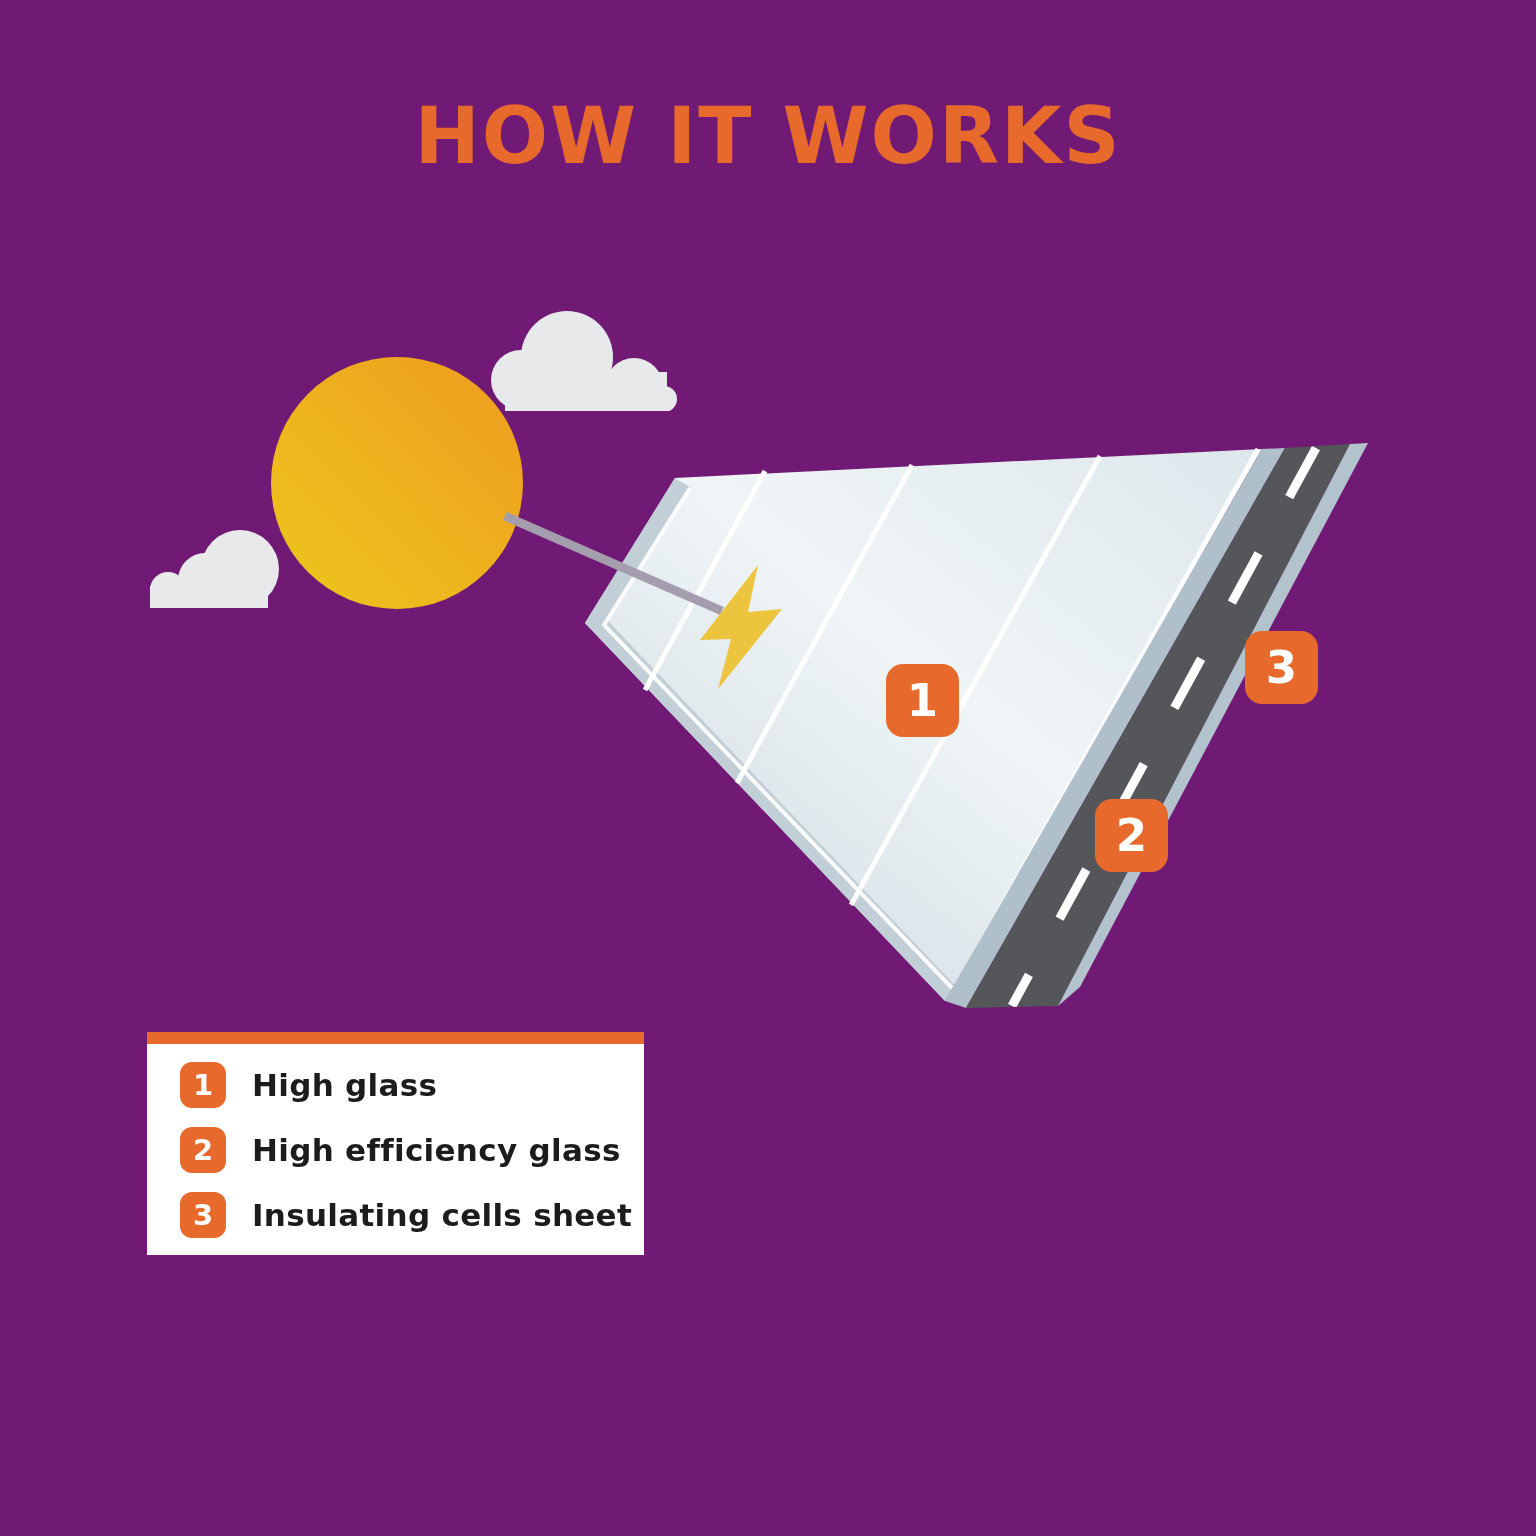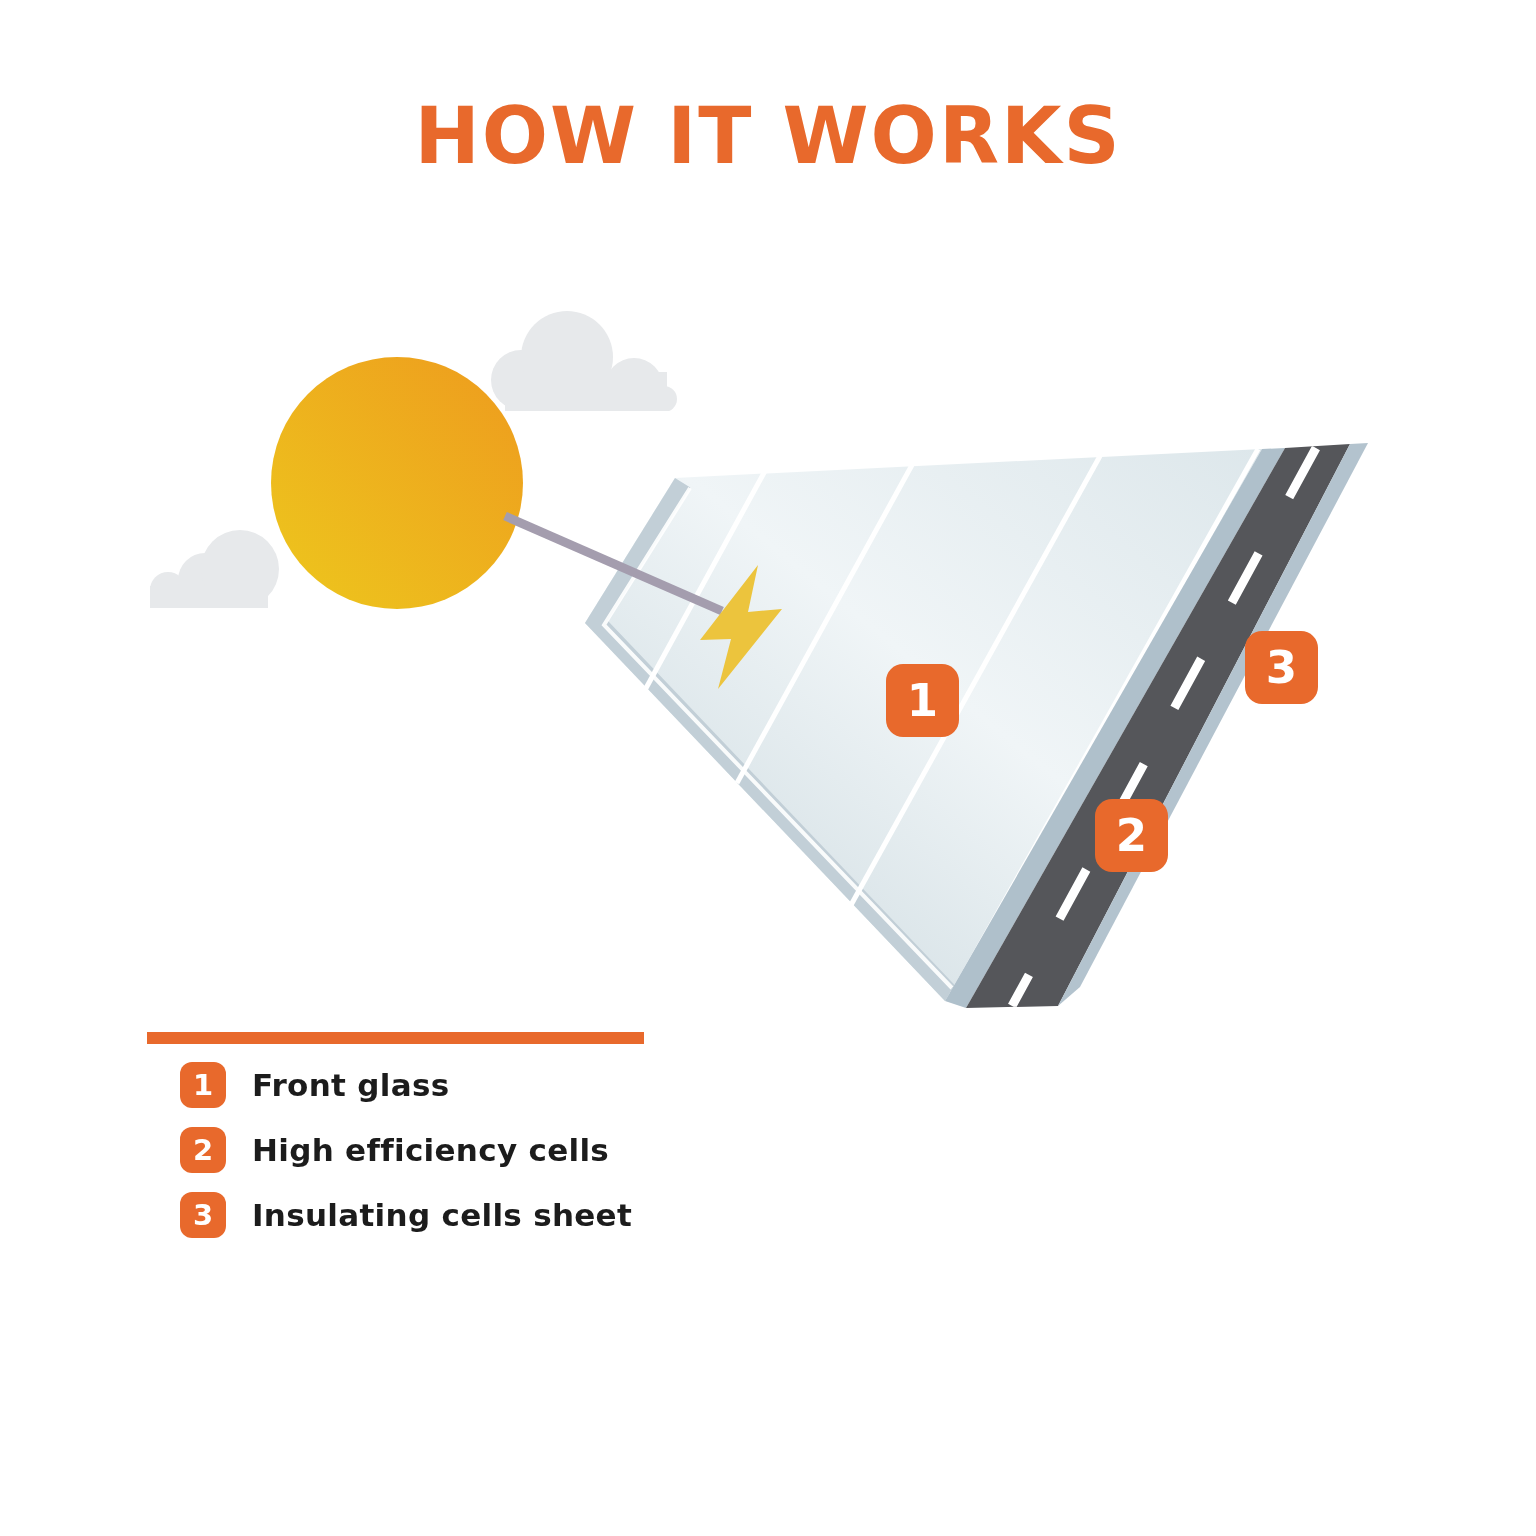"HOW IT WORKS" #stage { background: #ffffff -> #701a75 }
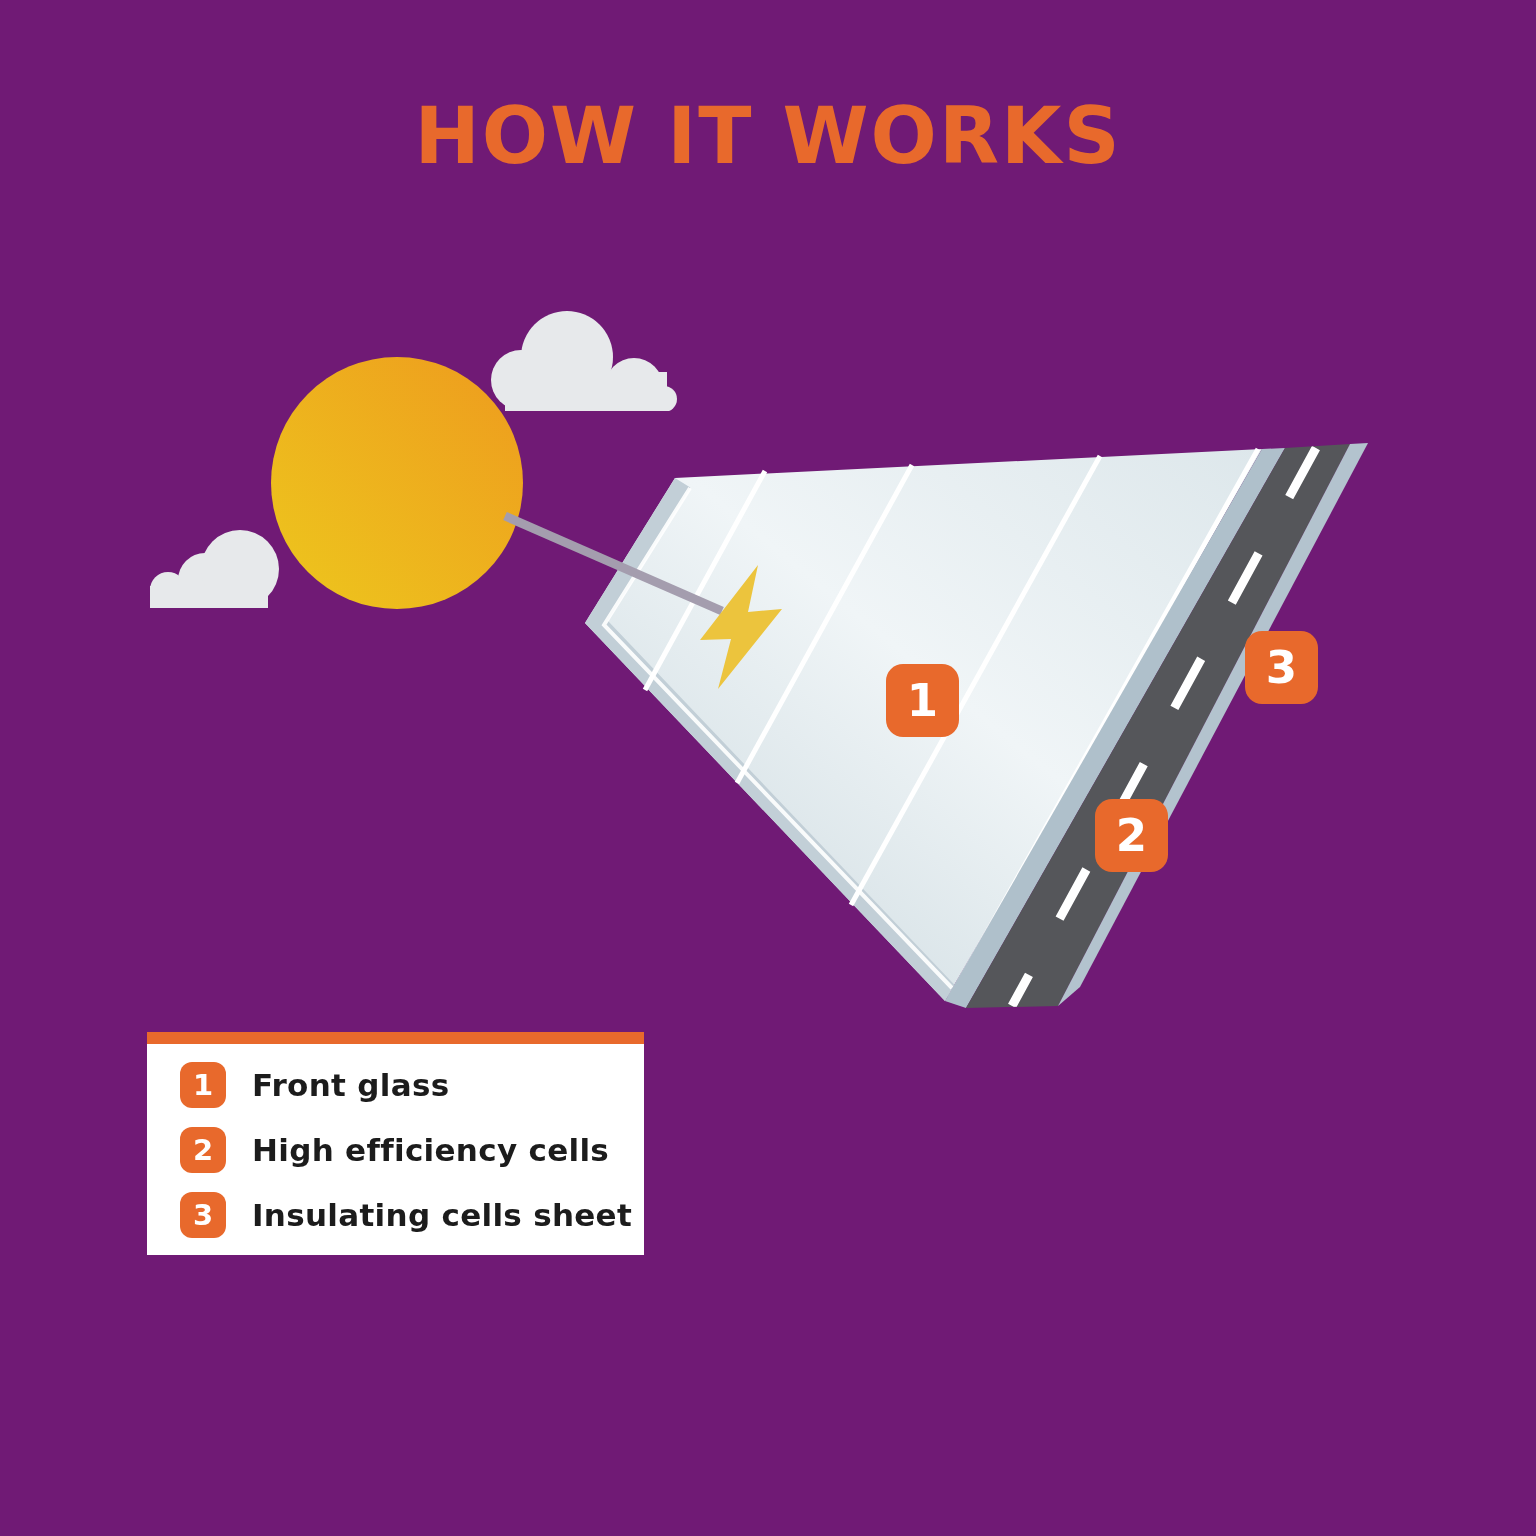"Front glass" div.legend-label { text: Front -> High }
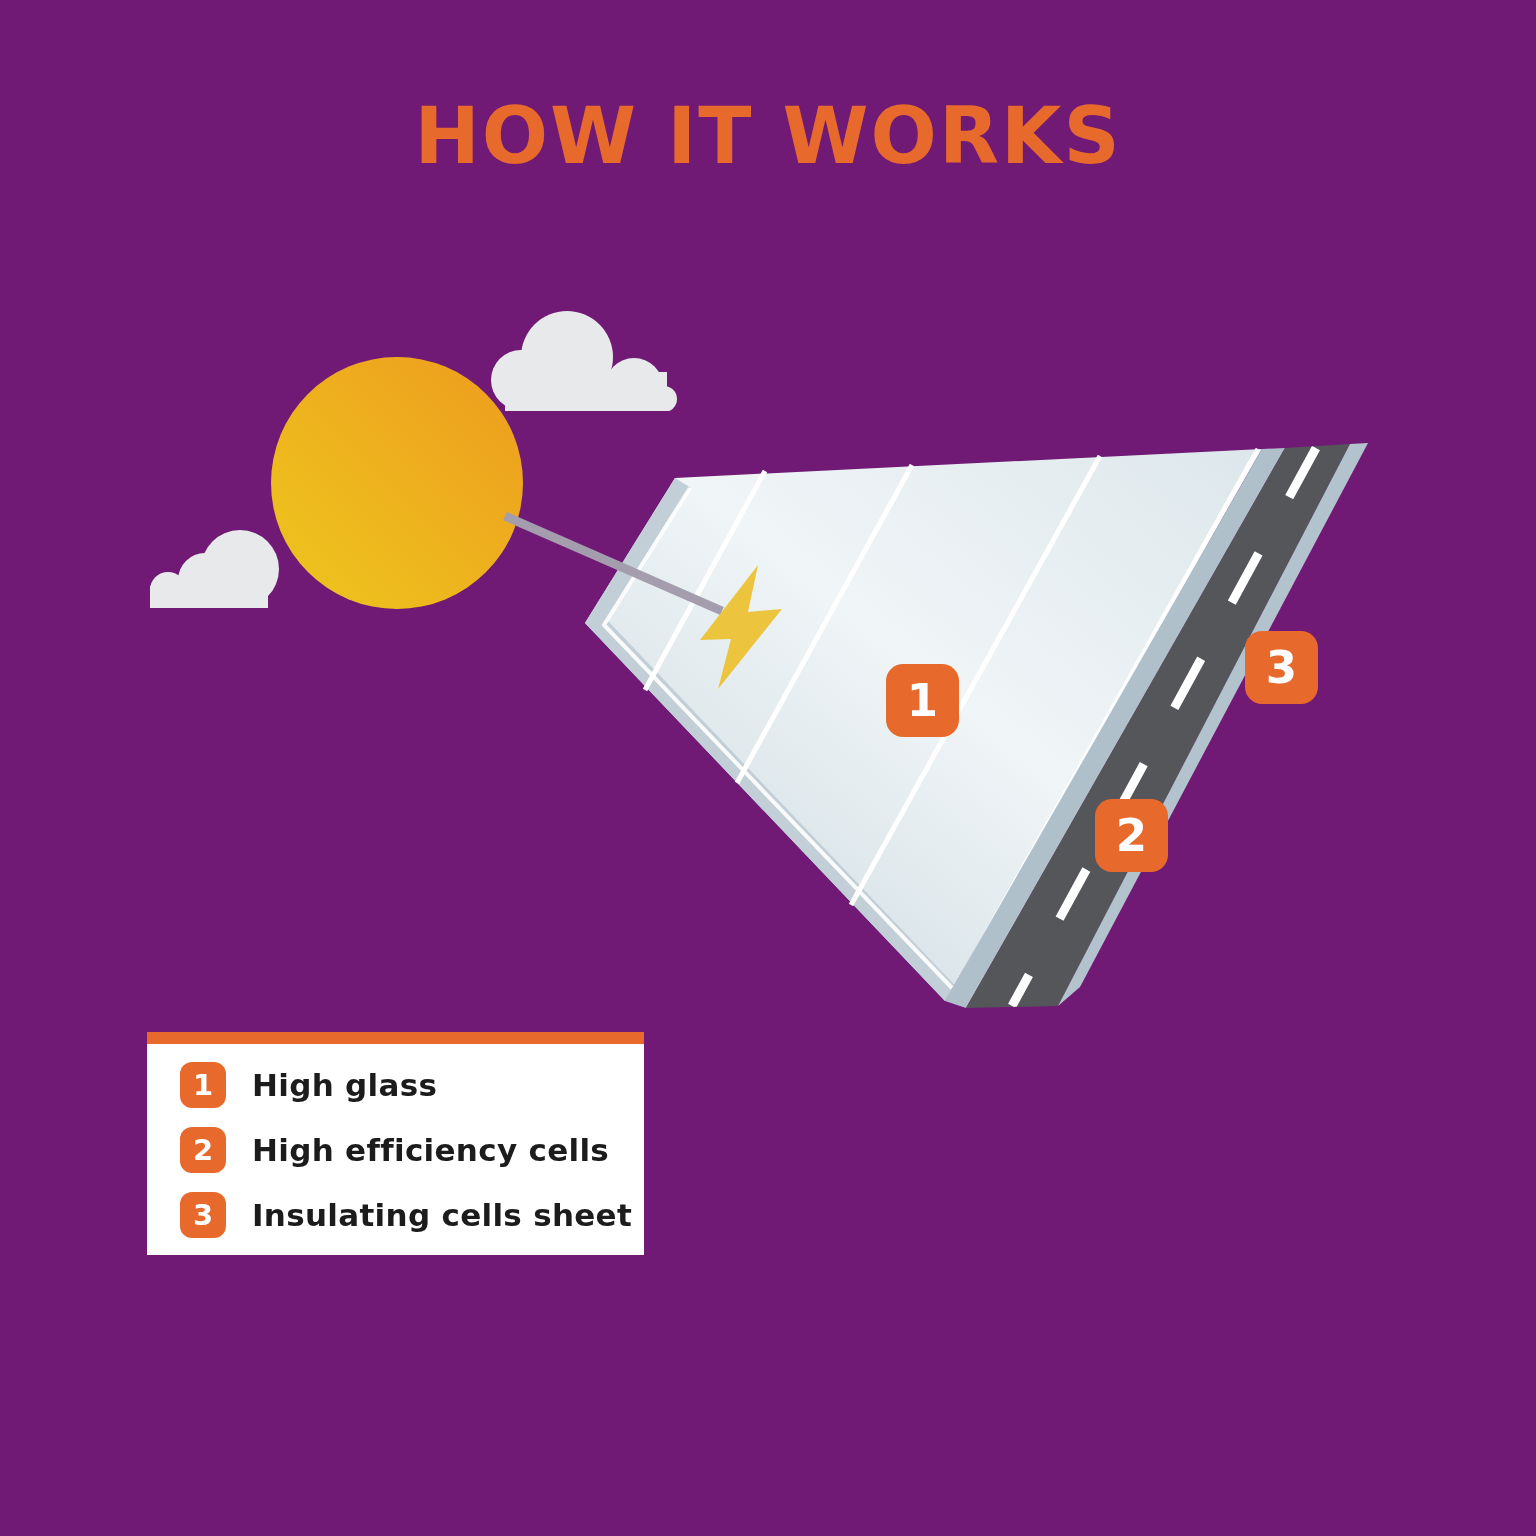"High efficiency cells" div.legend-label { text: cells -> glass }
